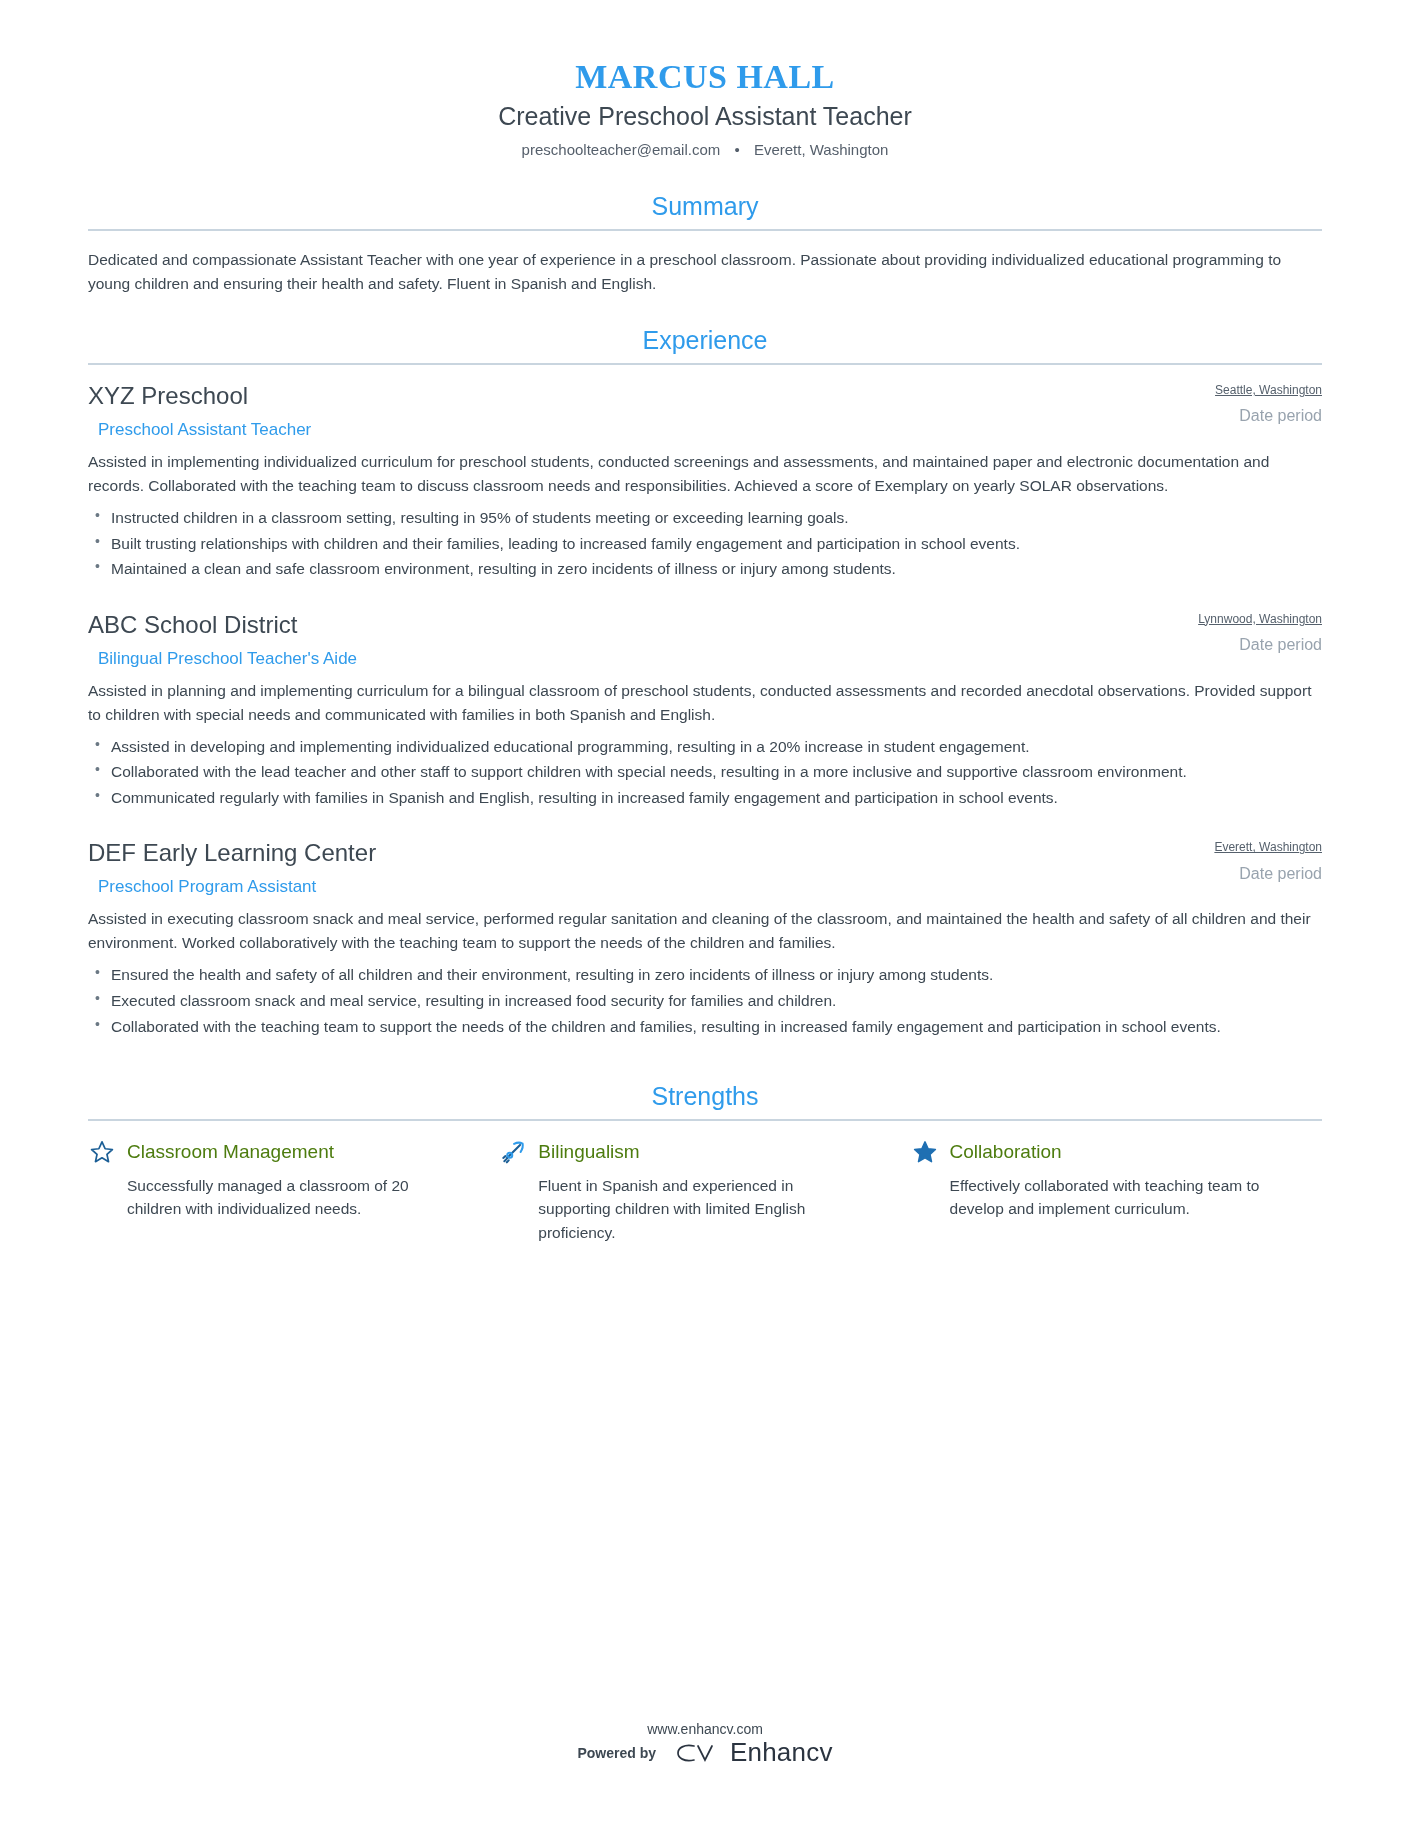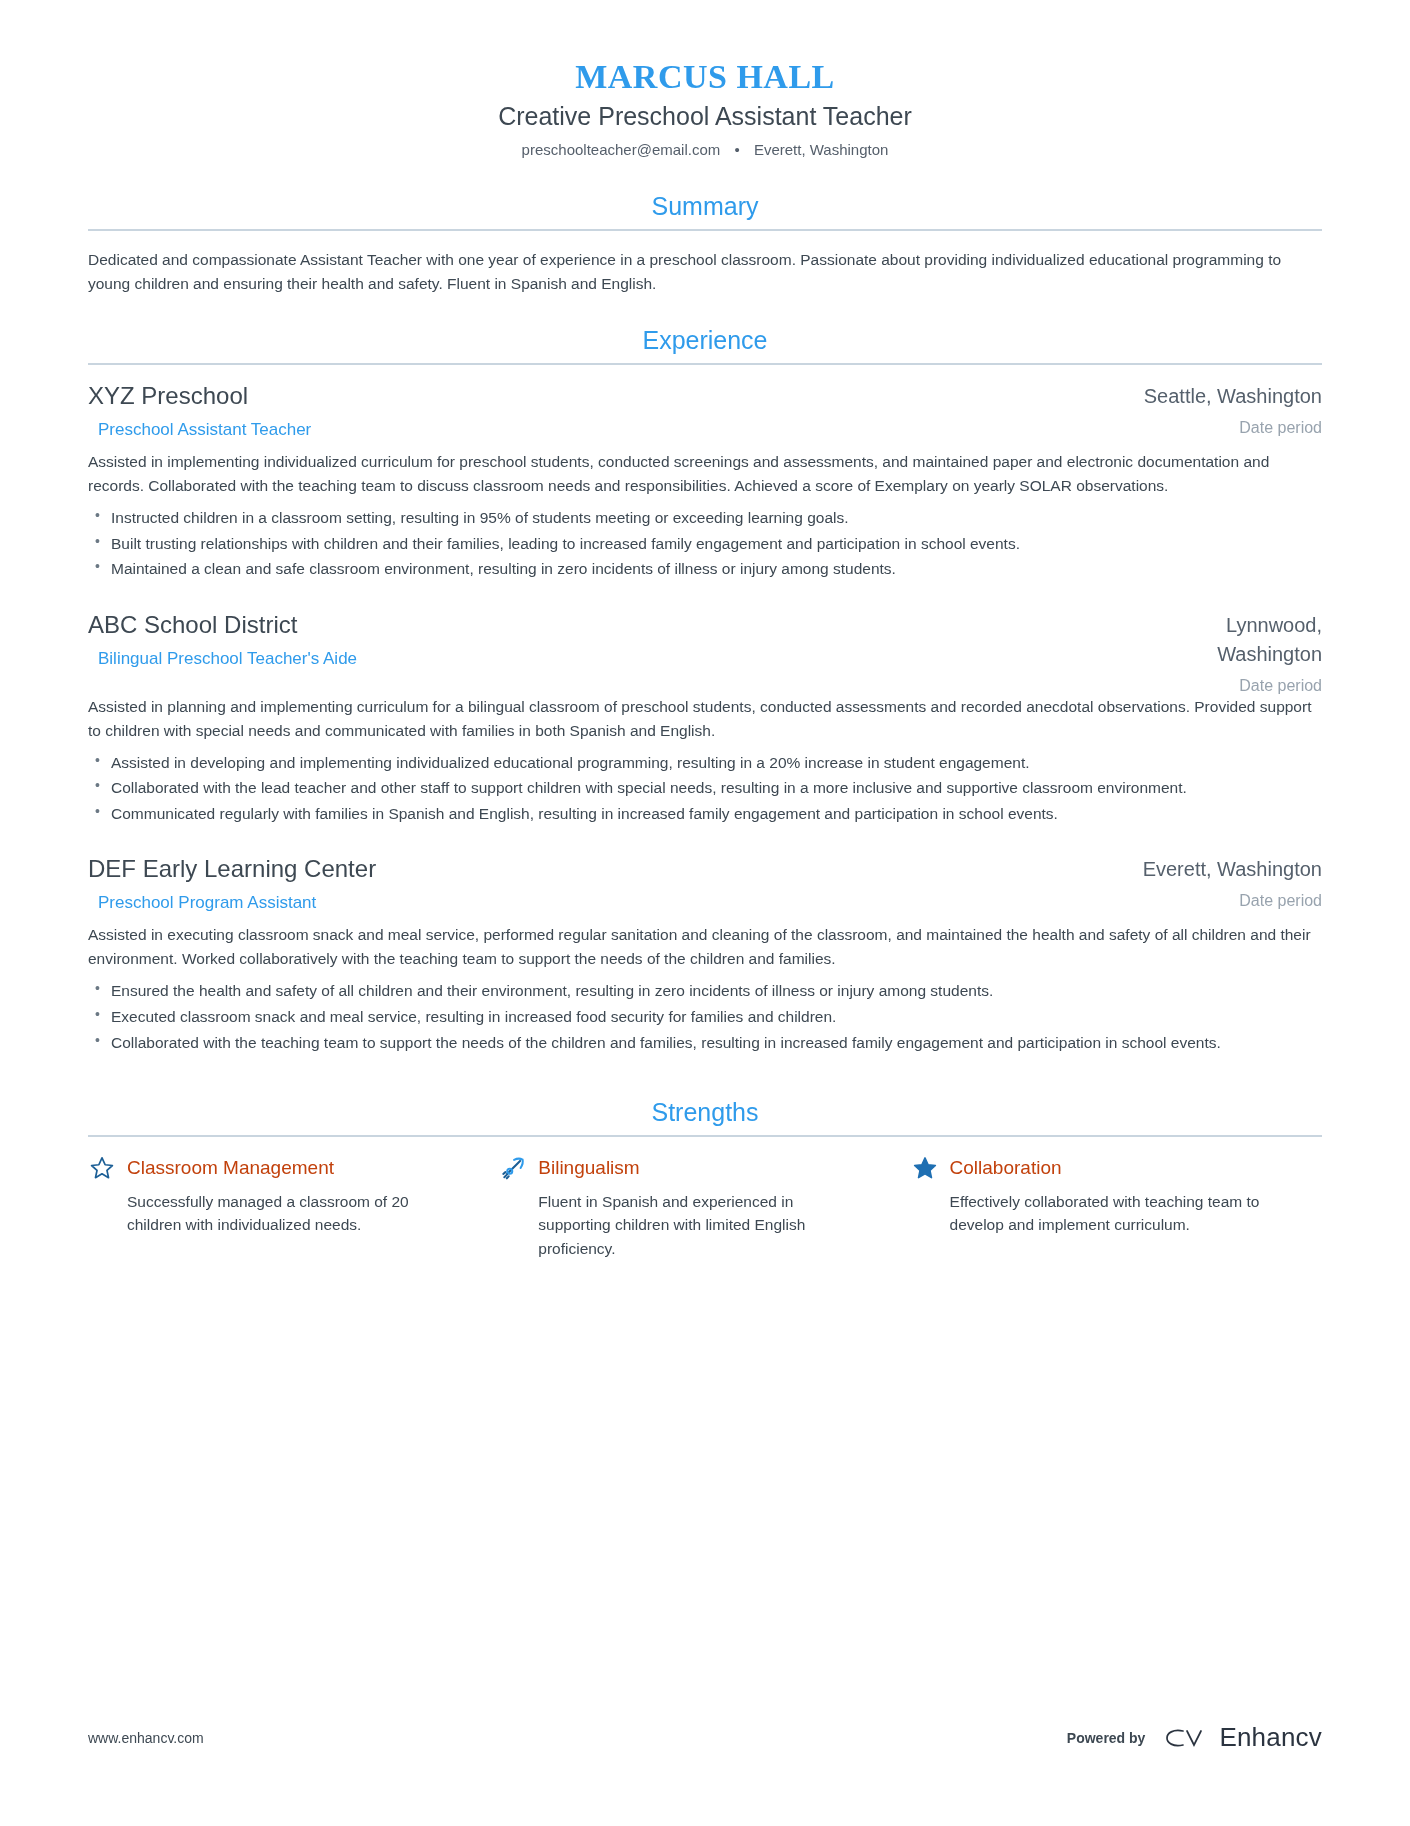"Seattle, Washington" .location { font-size: 20px -> 12px; text-decoration: none -> underline }
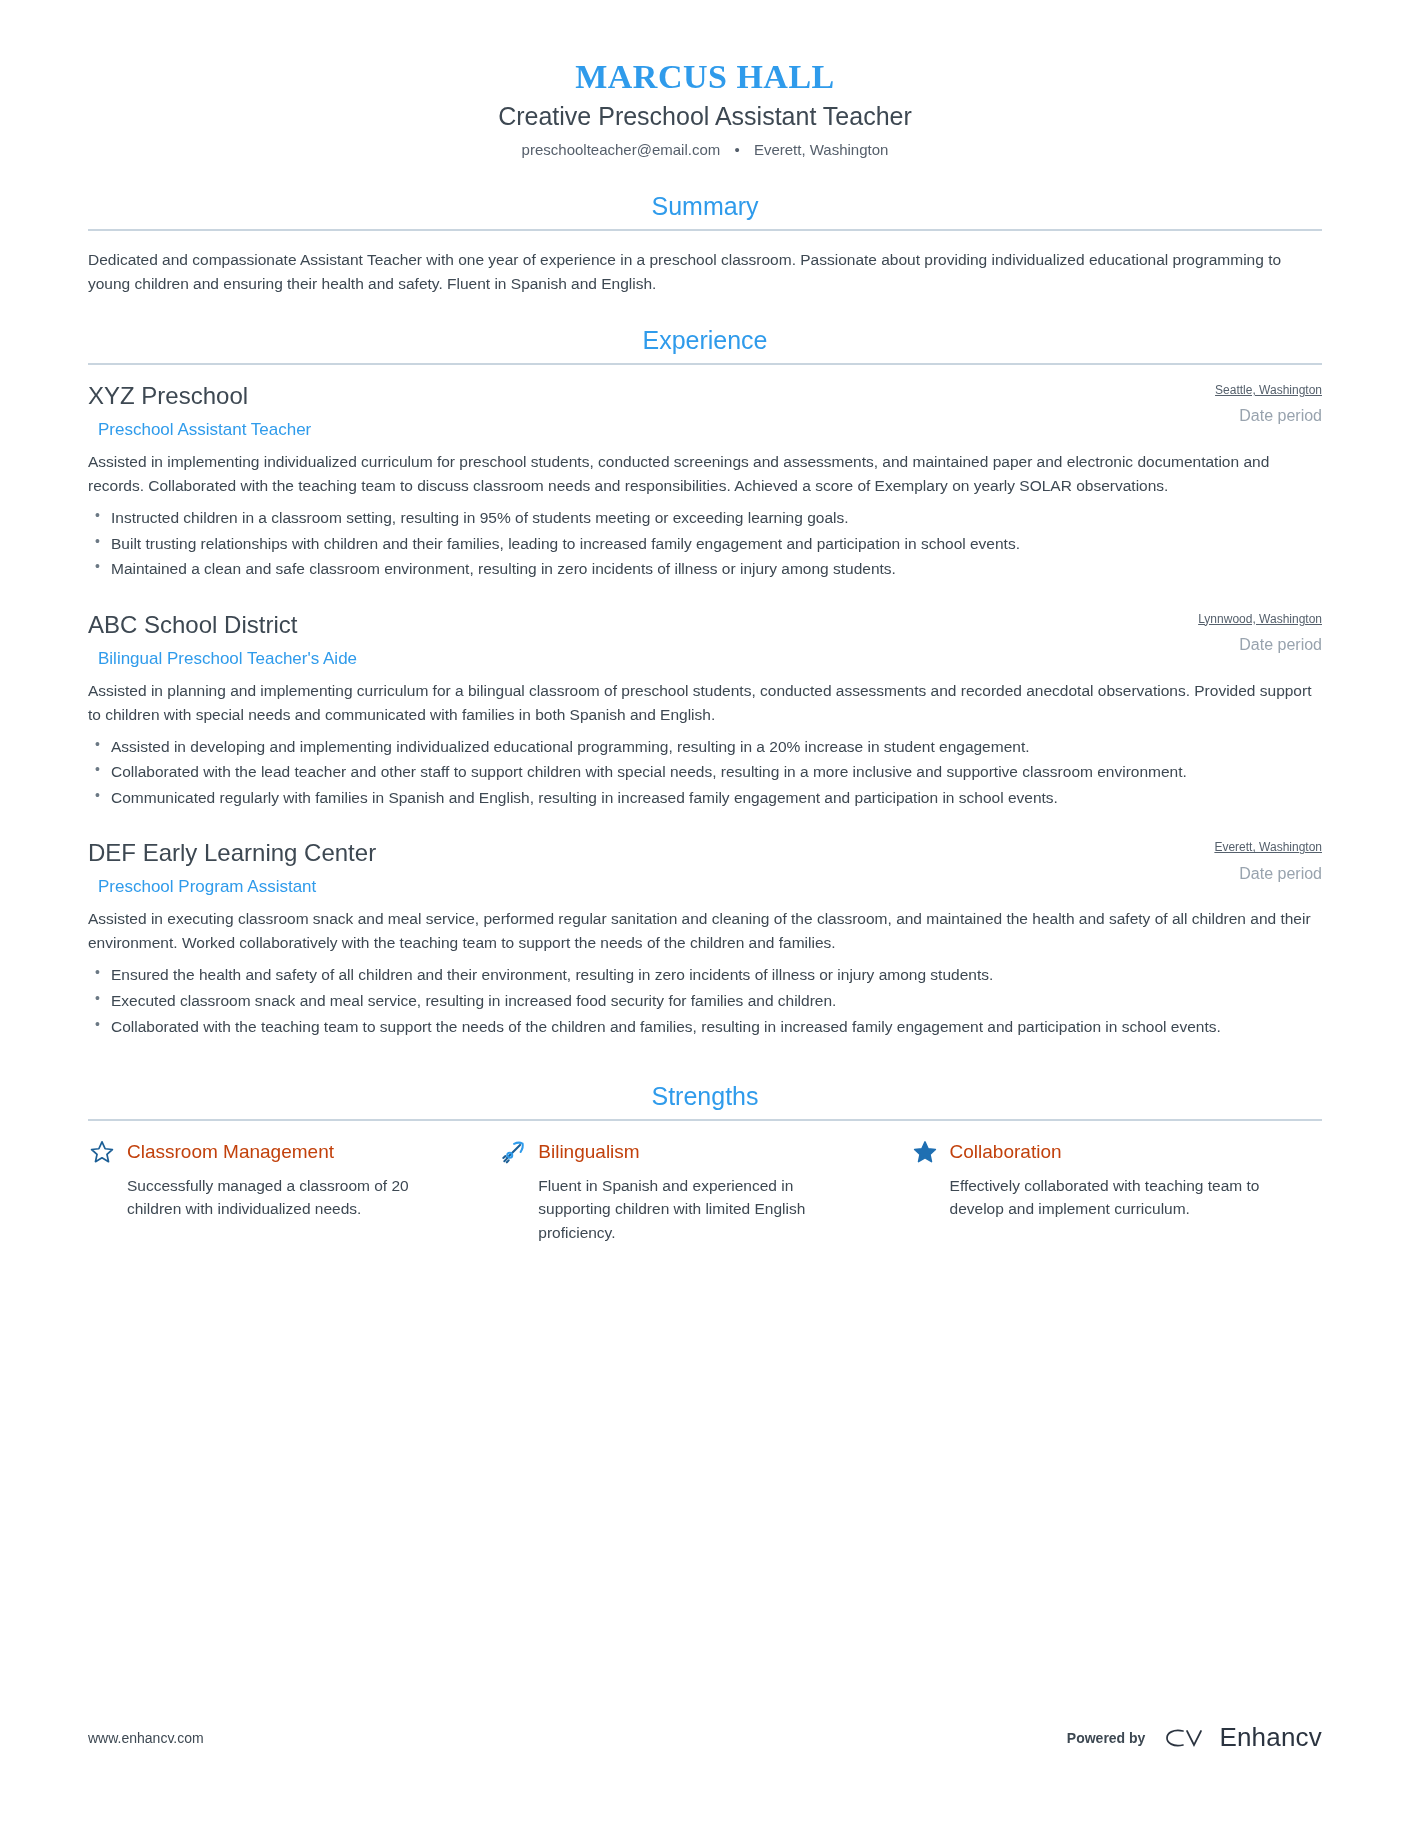"Classroom Management" .strength-title { color: #c2410c -> #4d7c0f }
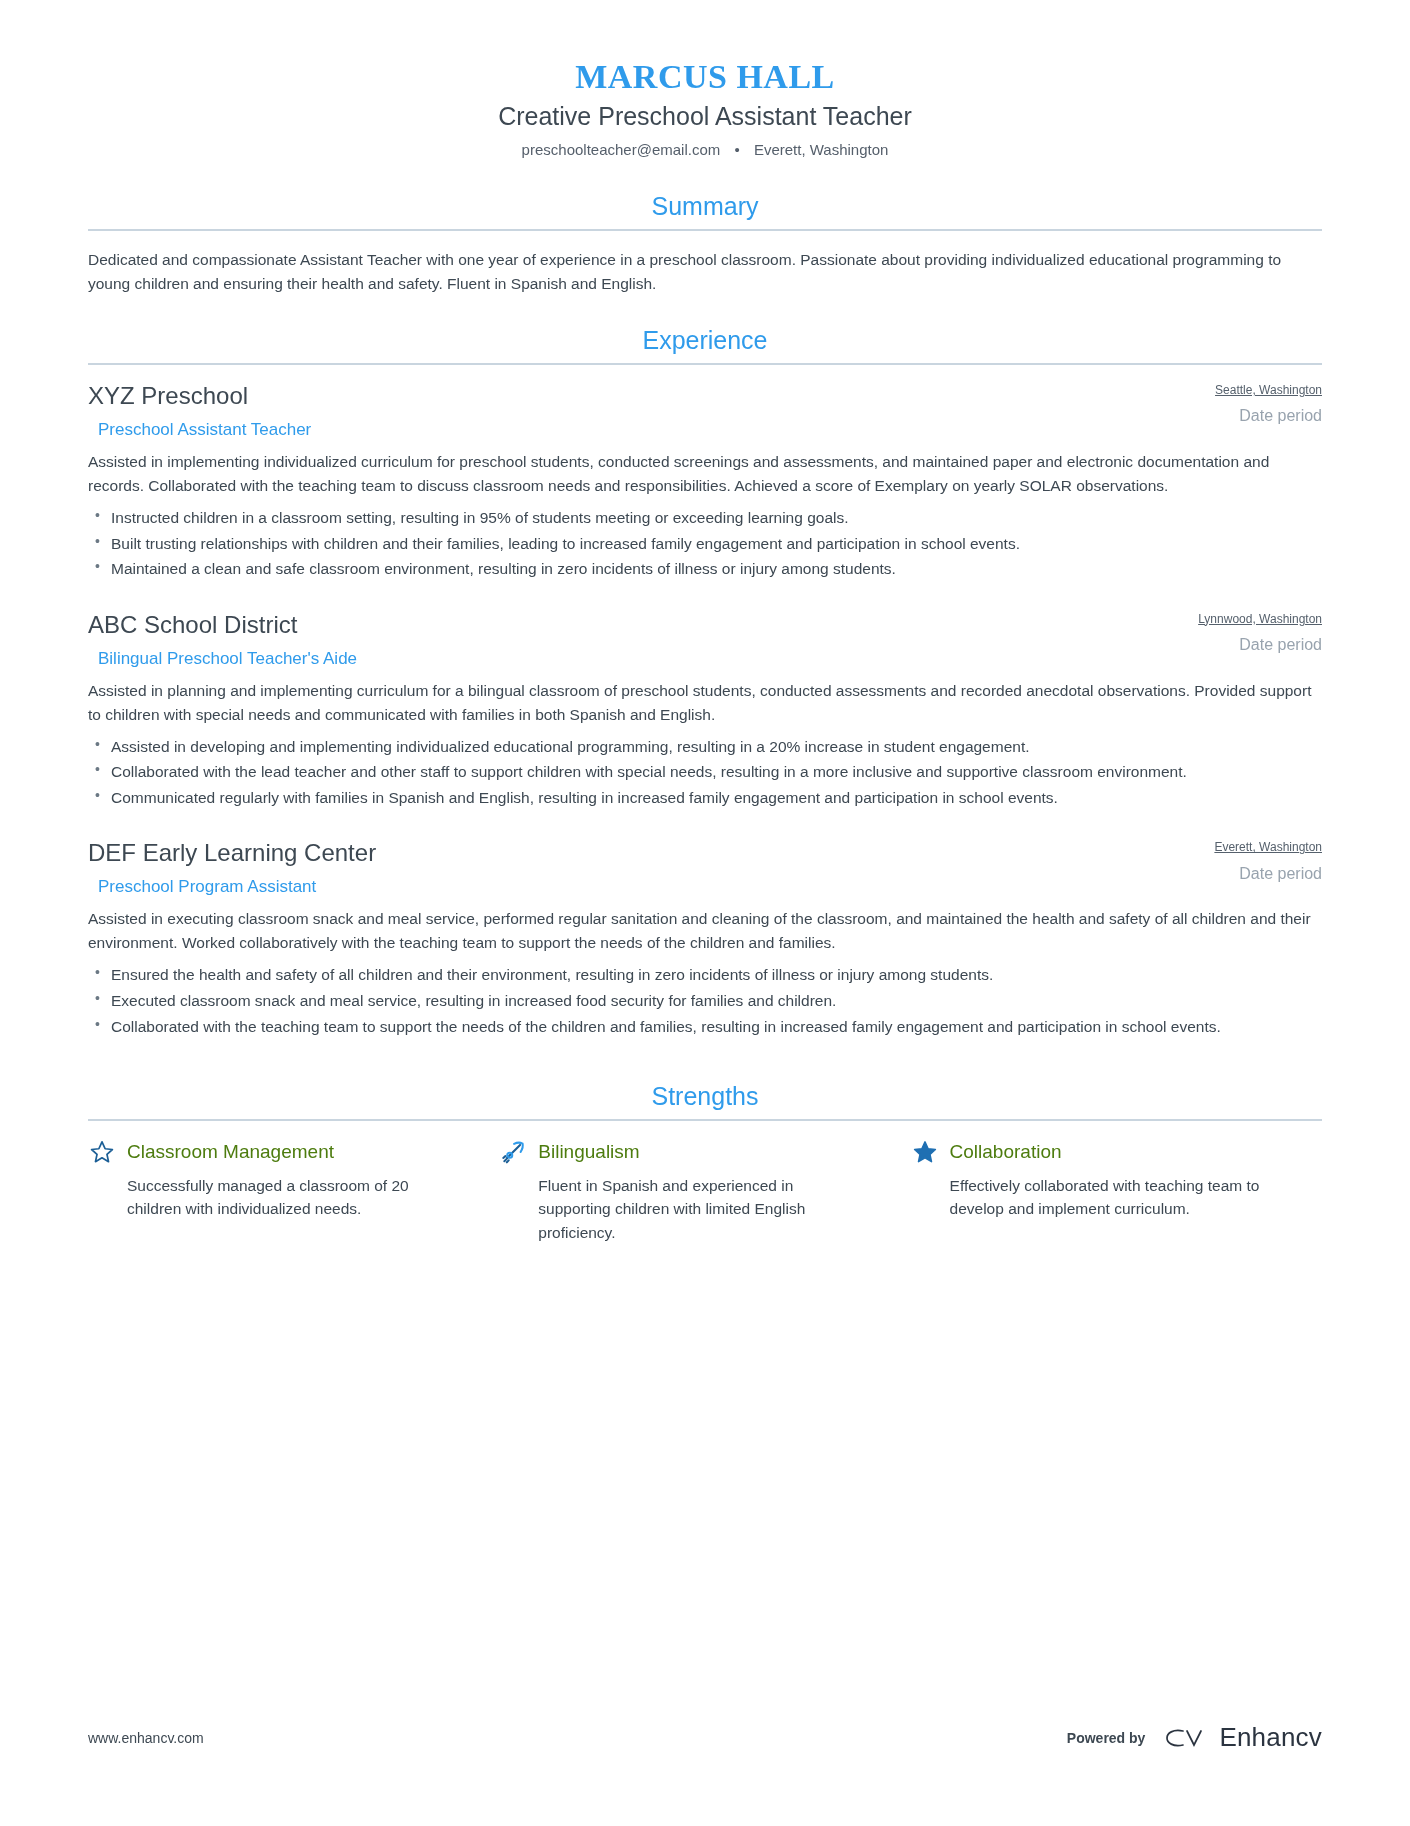"www.enhancv.com" .footer { bottom: 73px -> 58px; flex-direction: none -> column }
